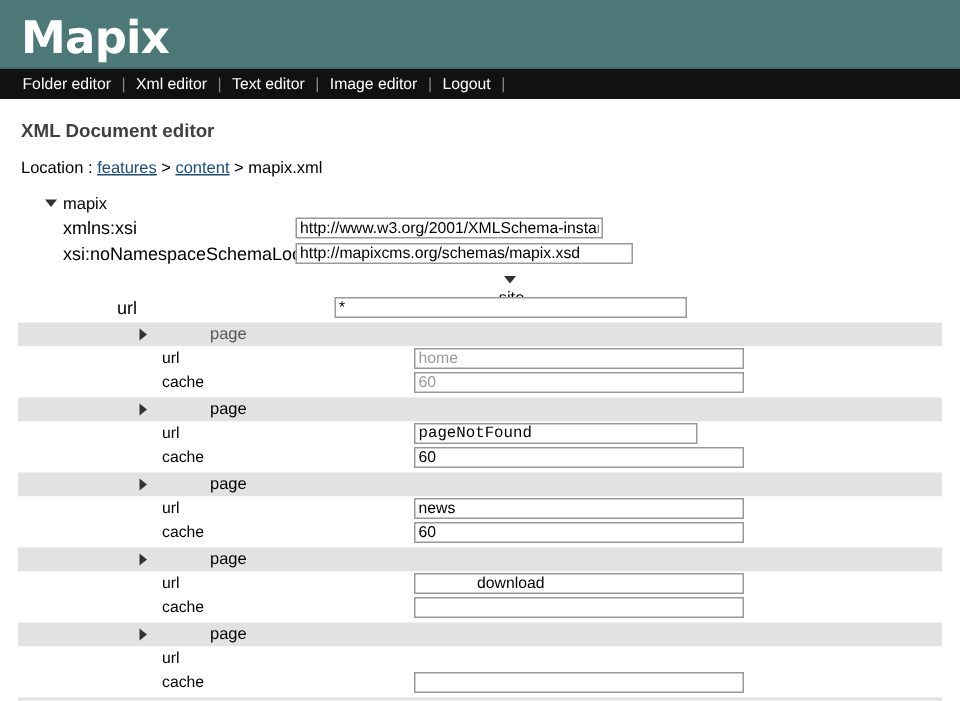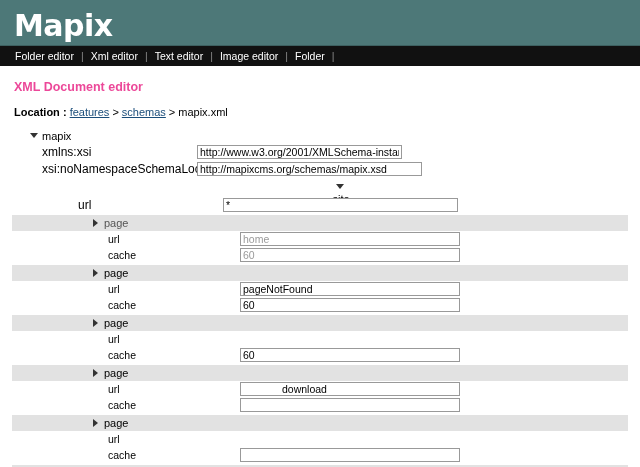"Folder" a { text: Folder -> Logout }
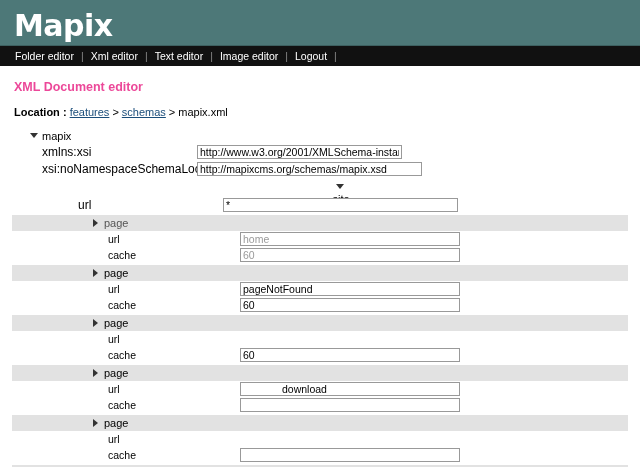"XML Document editor" .page-title { color: #ec4899 -> #404040 }
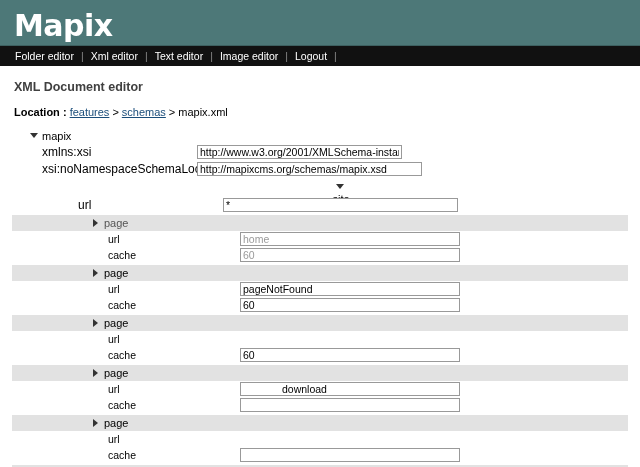"Location :" .location b { font-weight: bold -> normal }
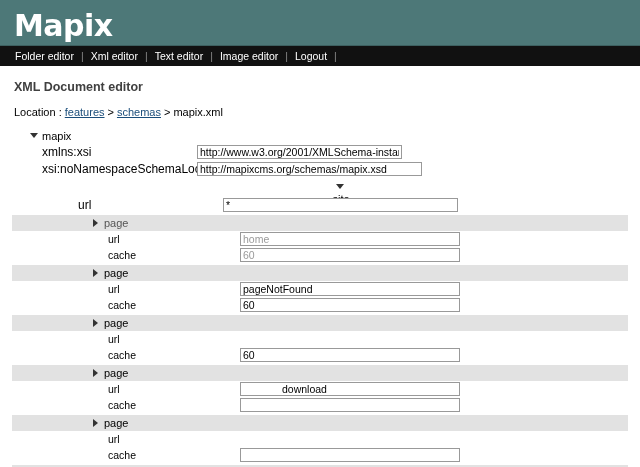"schemas" a { text: schemas -> content }
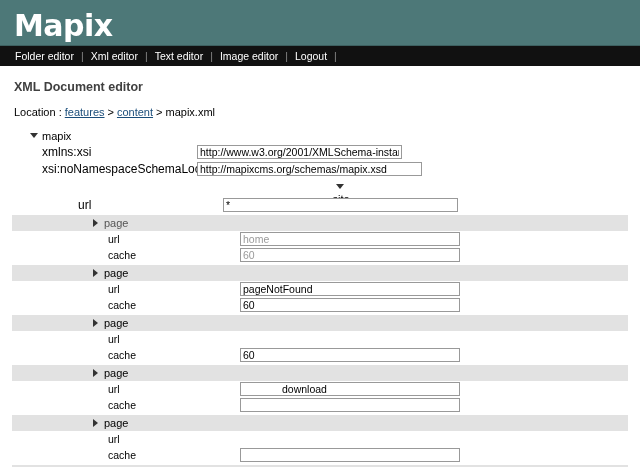"page" .grow { gap: none -> 36px }
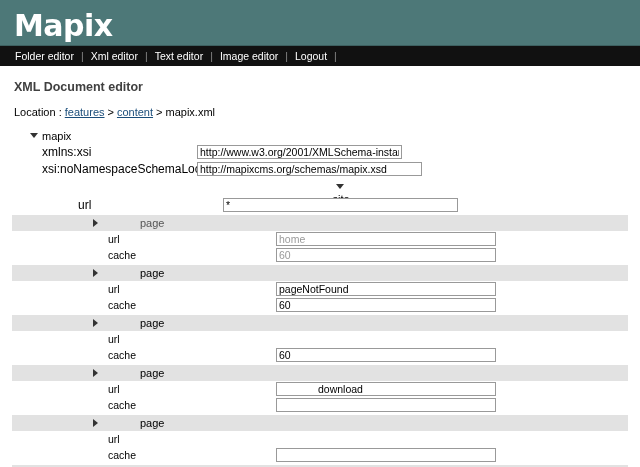"pageNotFound" input.txt { font-family: none -> Liberation Mono, monospace; width: 220px -> 189px }
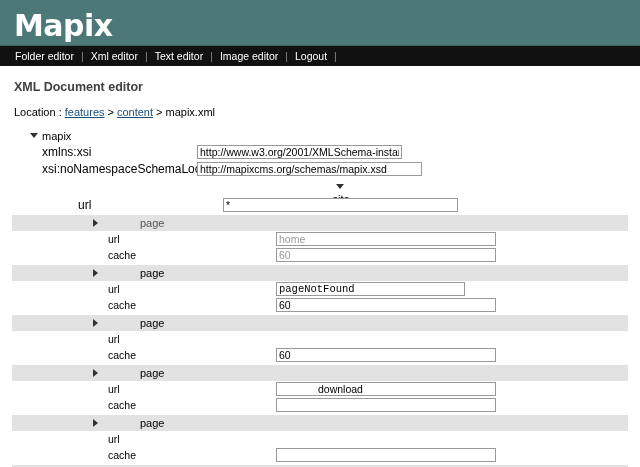"news" input.txt { html: none -> <input> }
